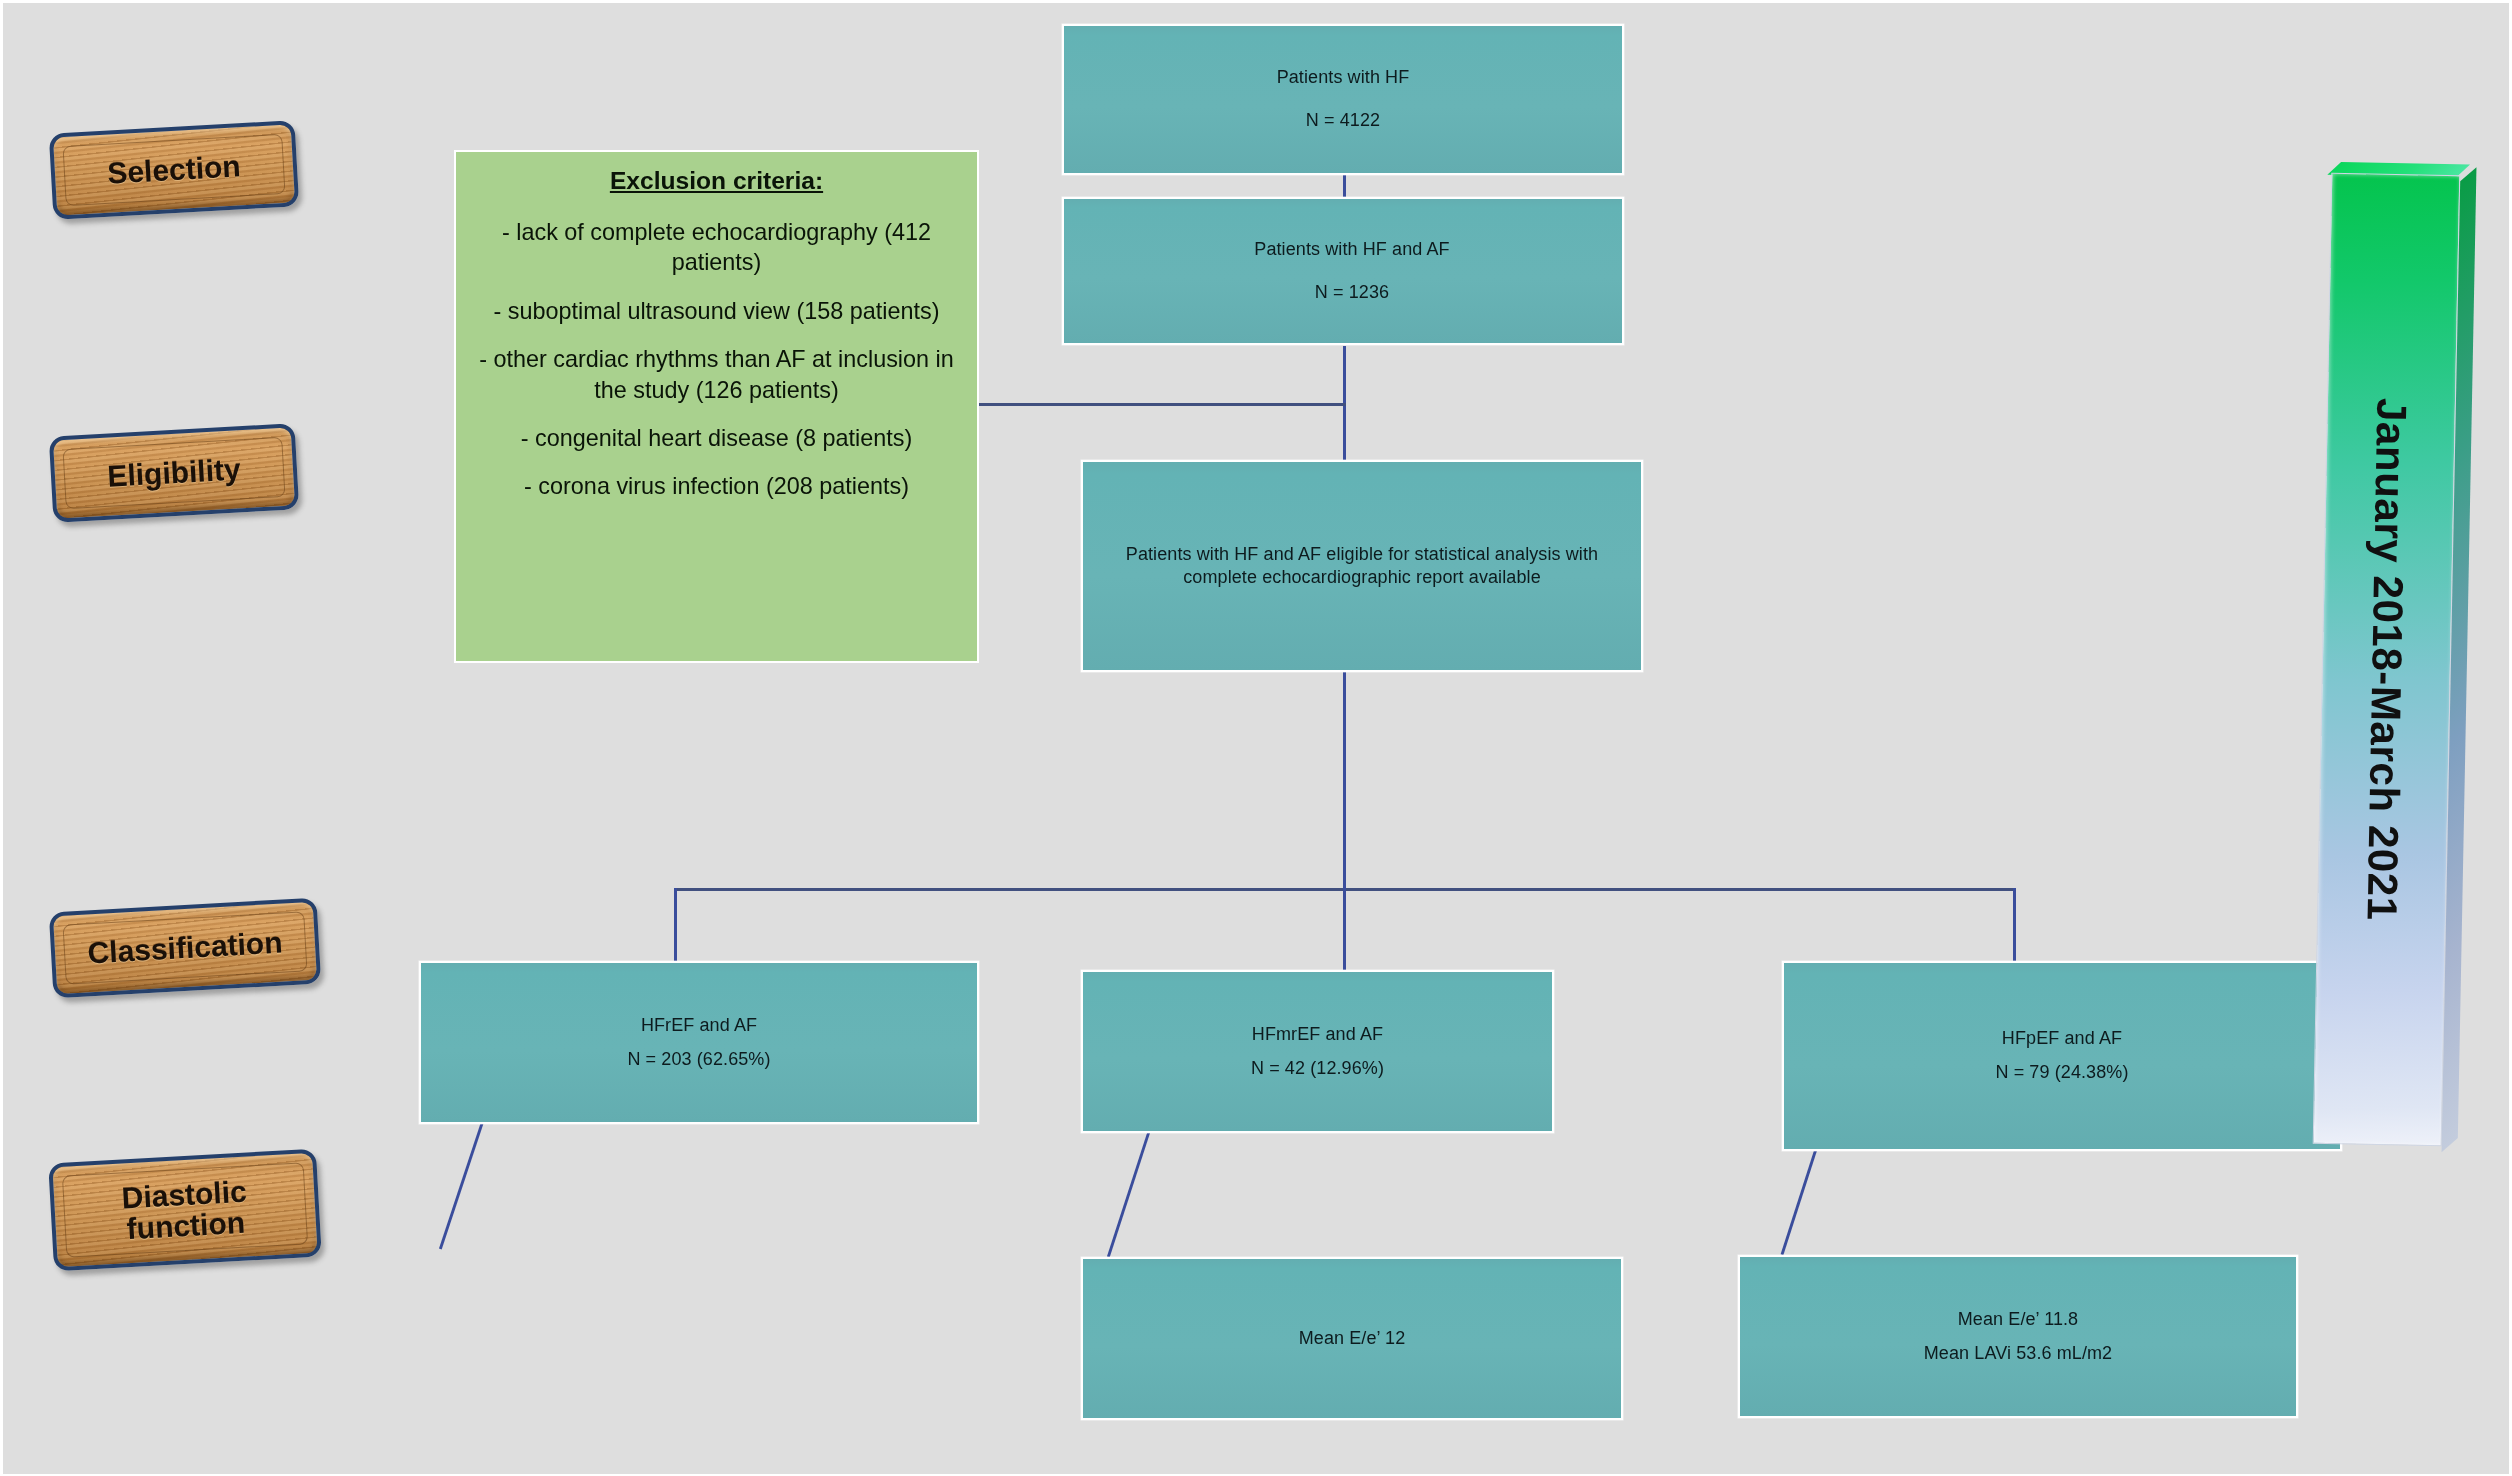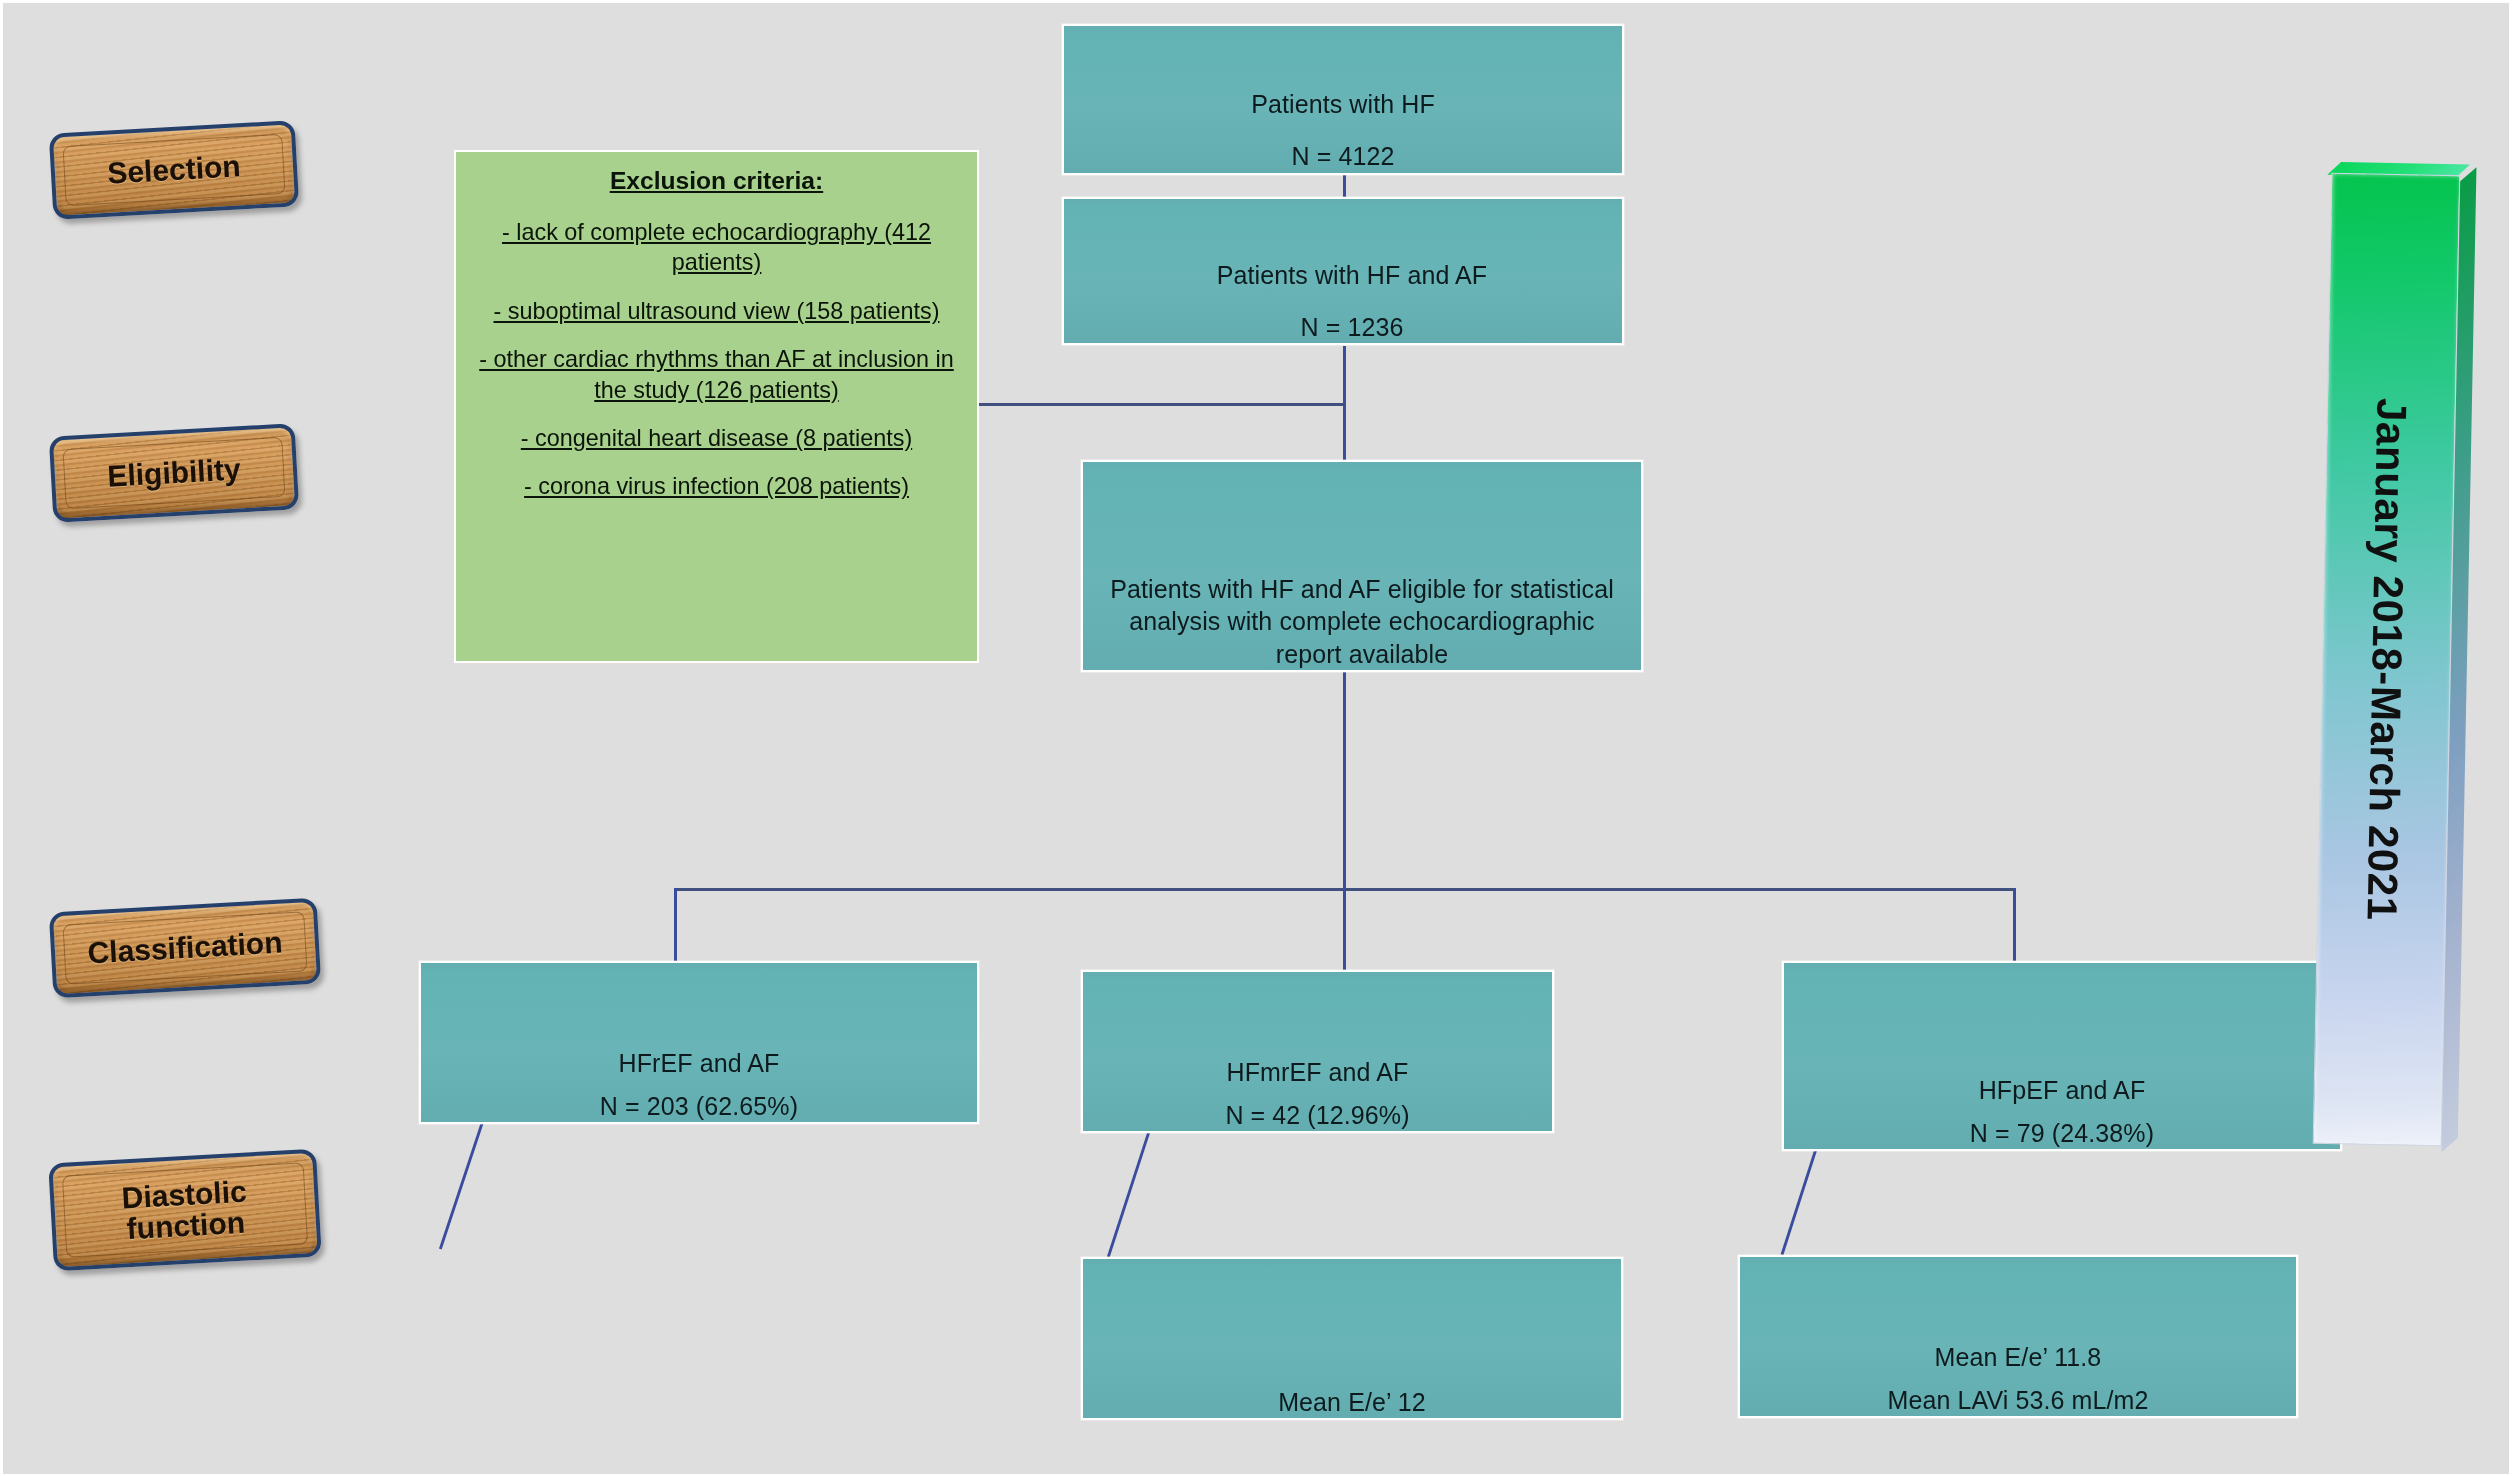"Patients with HF" .tealbox { font-size: 25px -> 18px; justify-content: flex-end -> center }
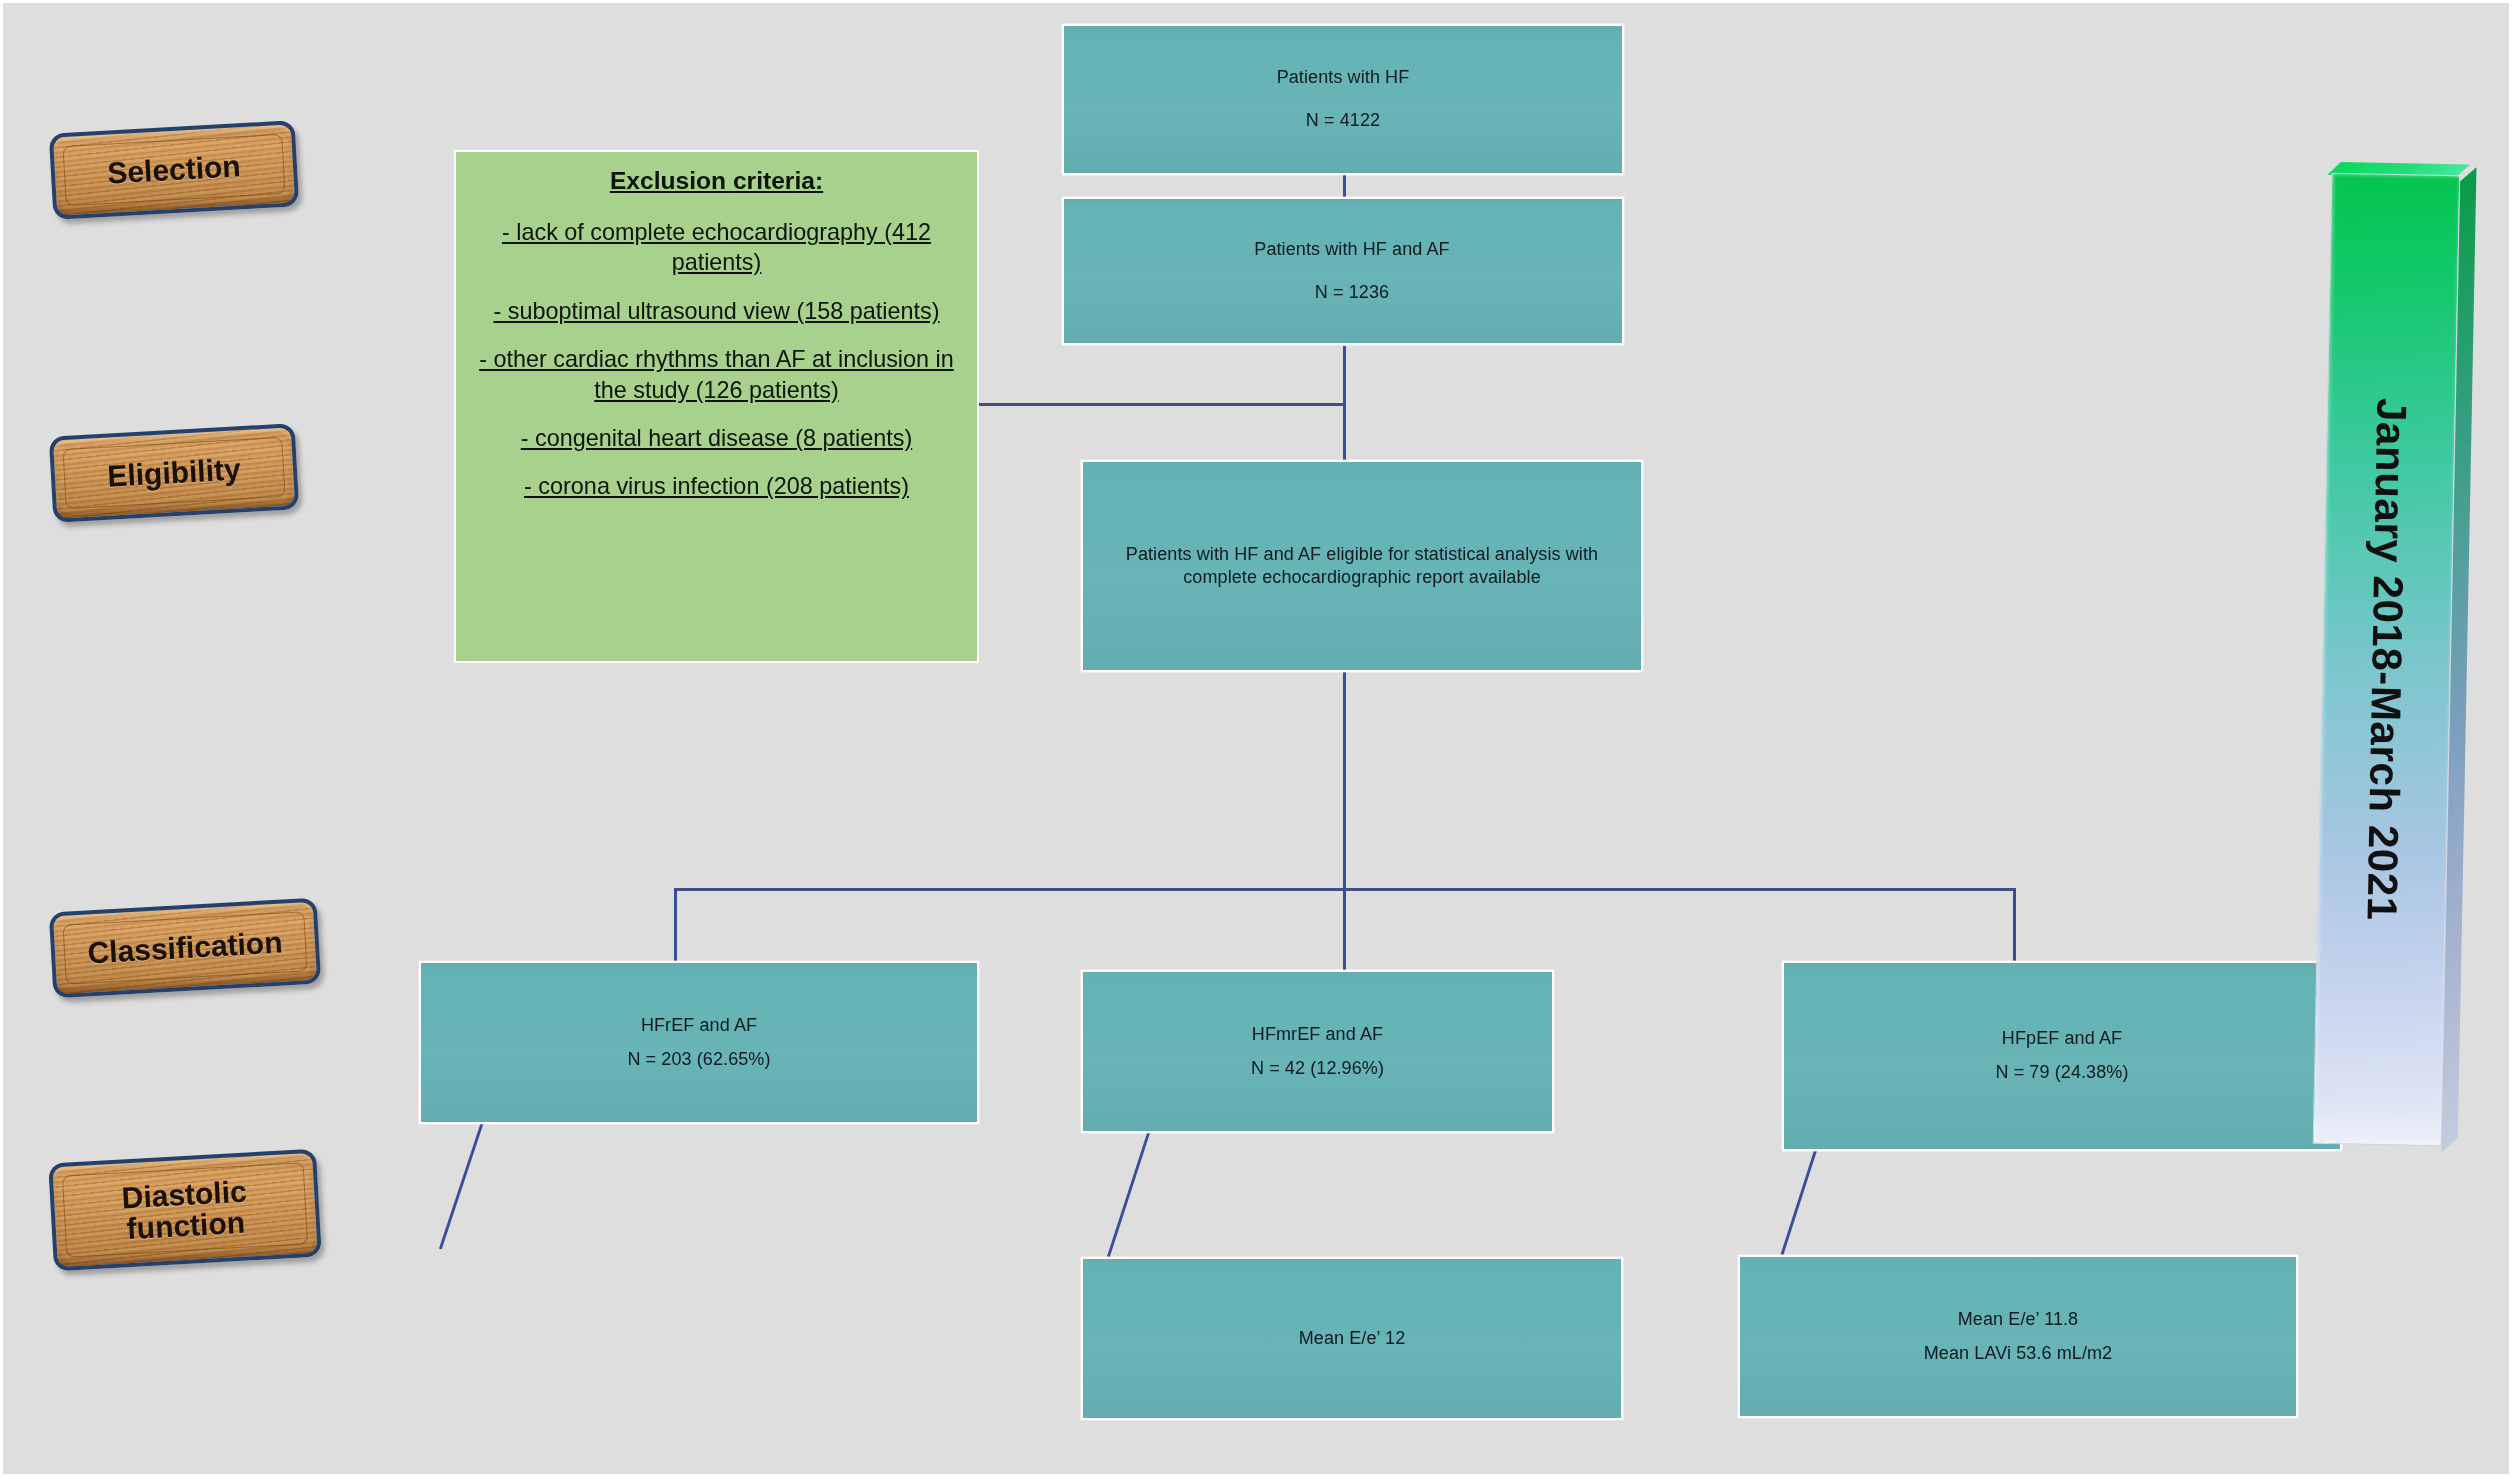"Exclusion criteria:" #exclusion { text-decoration: underline -> none }
